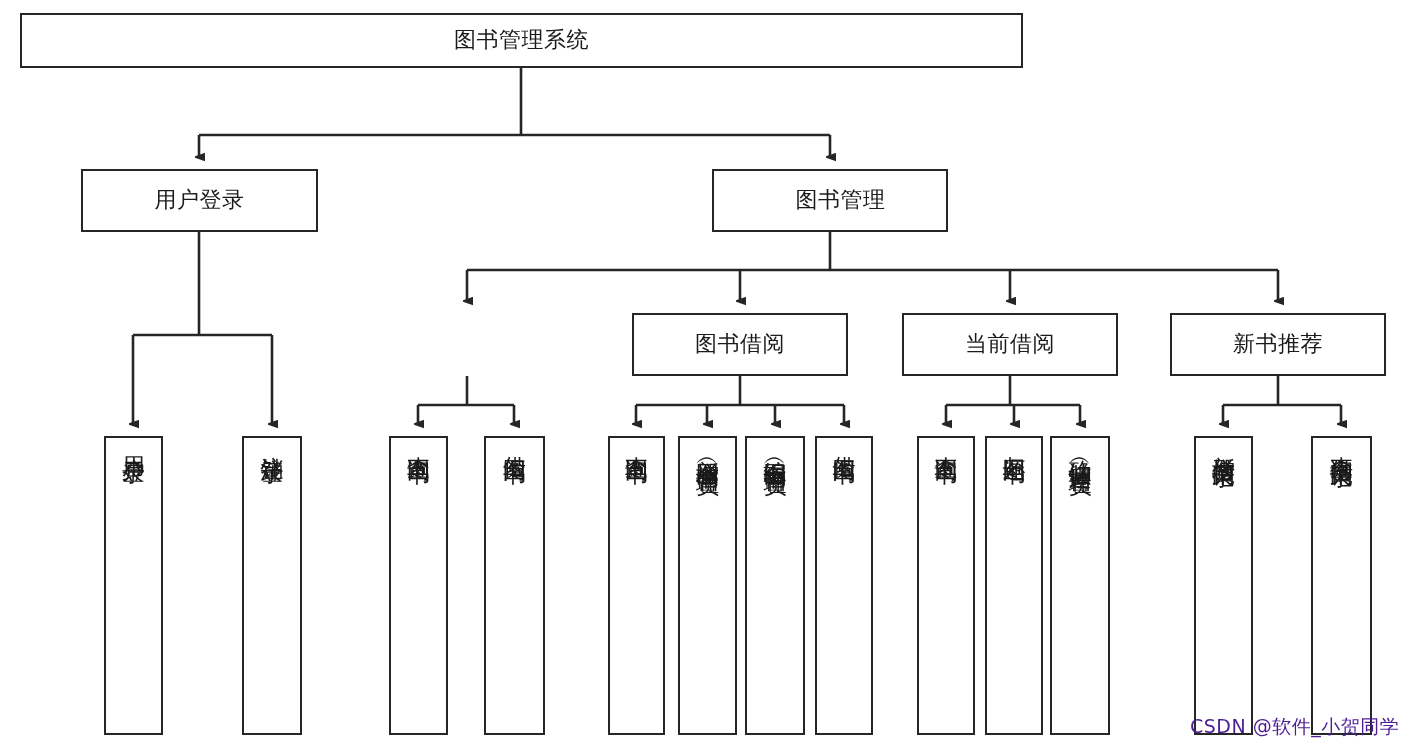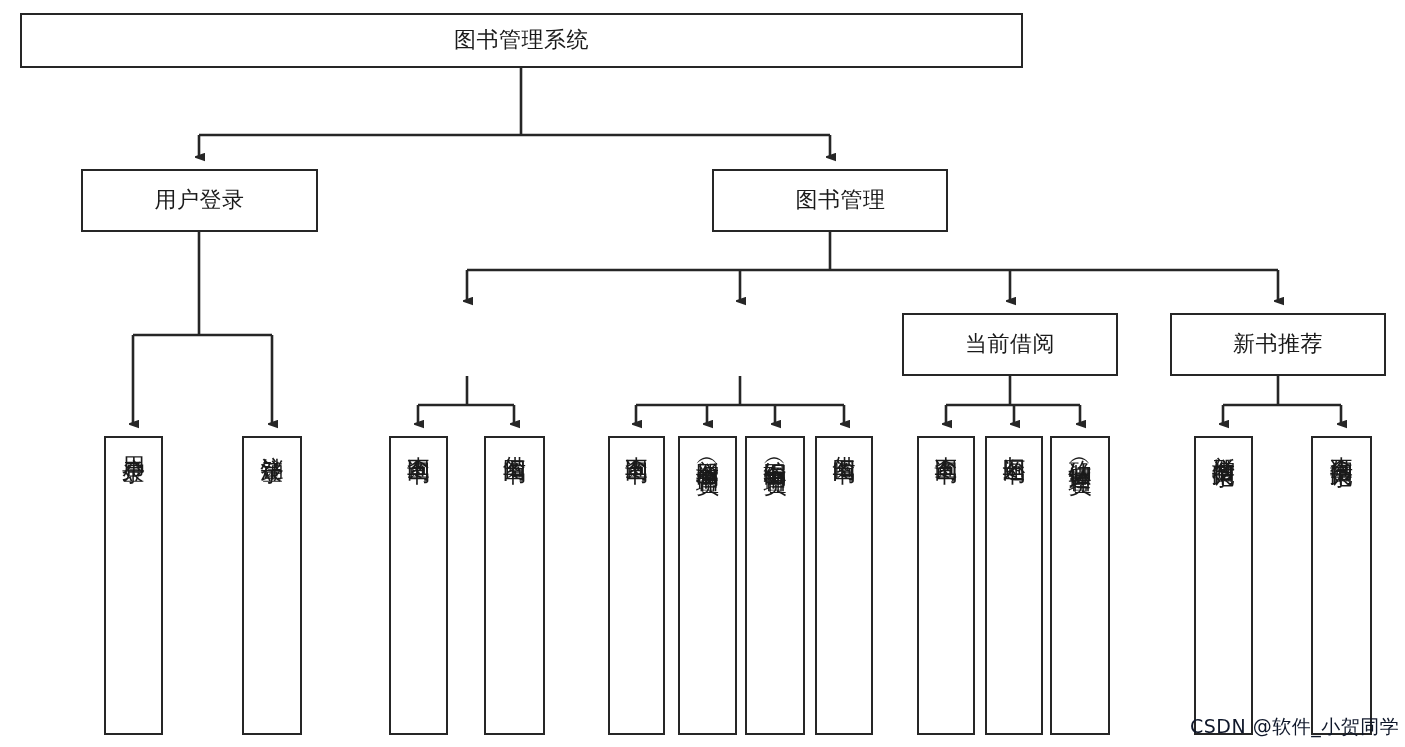"图书借阅" div.node { html: none -> <div> <span>图书借阅</span> </div> }
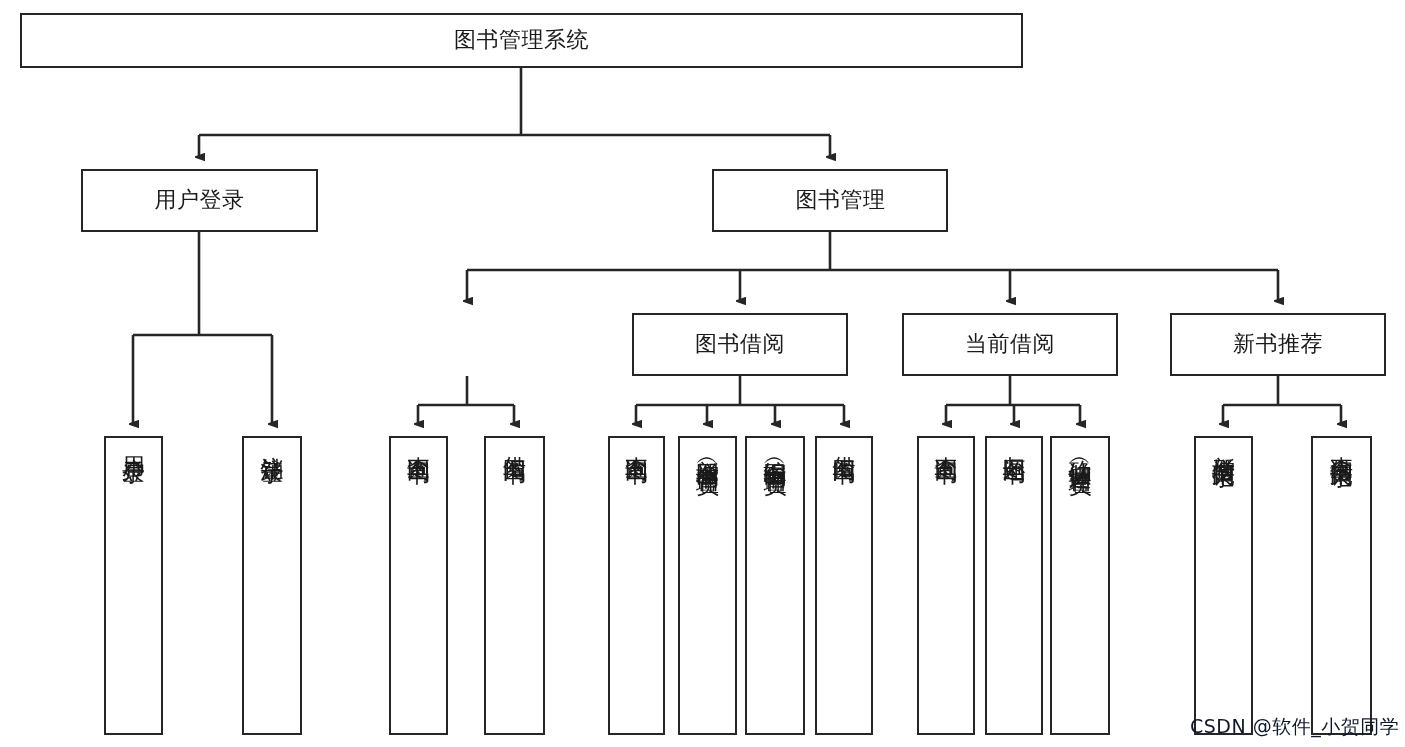"CSDN @软件_小贺同学" .watermark { color: #0f172a -> #4c1d95 }
